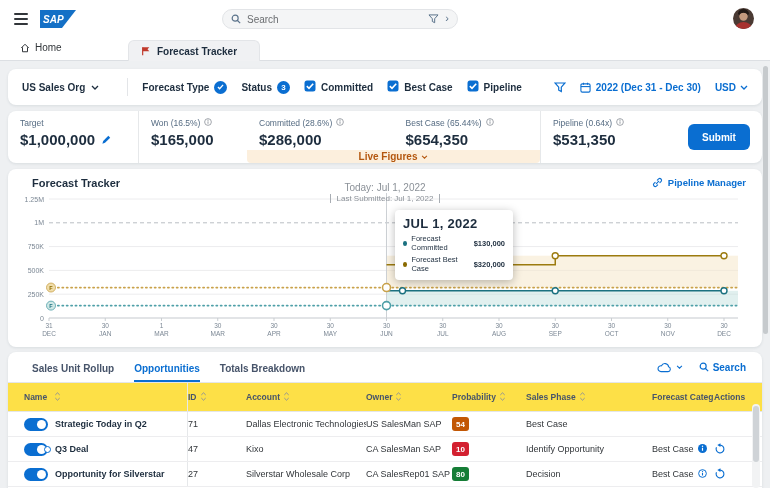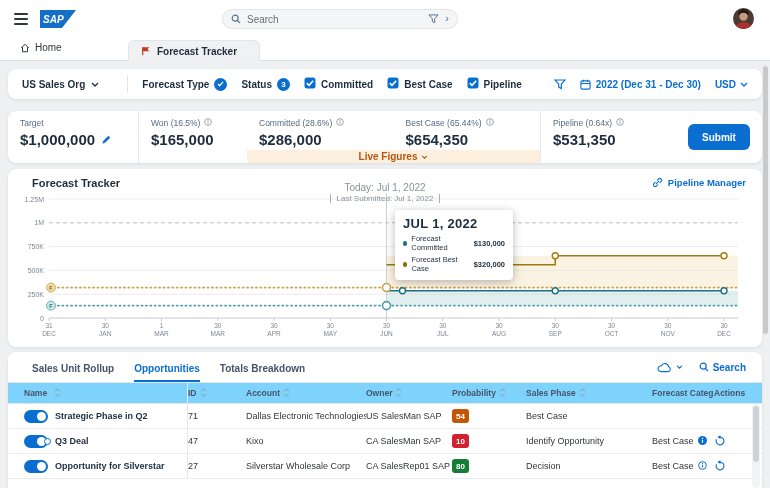"US Sales Org" .filtercard { height: 30px -> 36px }
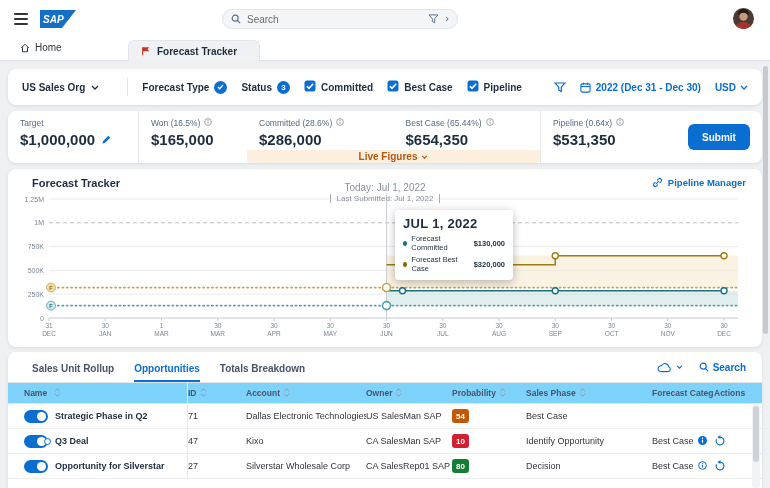"Name" .thead { background: #7dd3fc -> #fde047; height: 22px -> 30px }
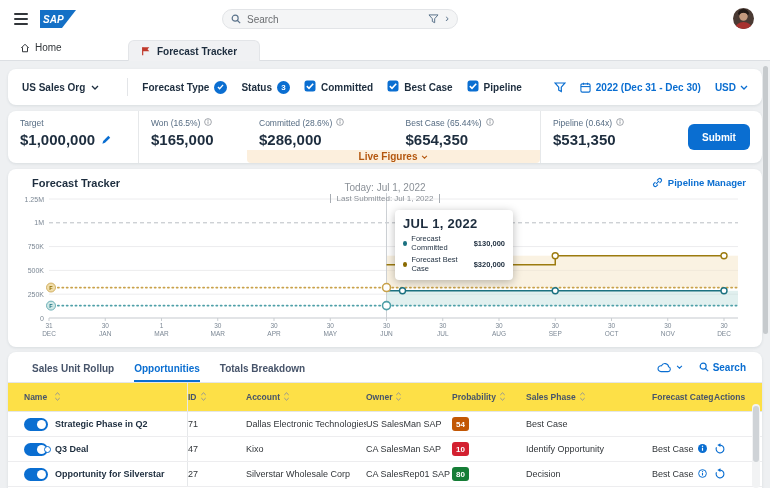"Strategic Phase in Q2" span.namelbl { text: Phase -> Today }
